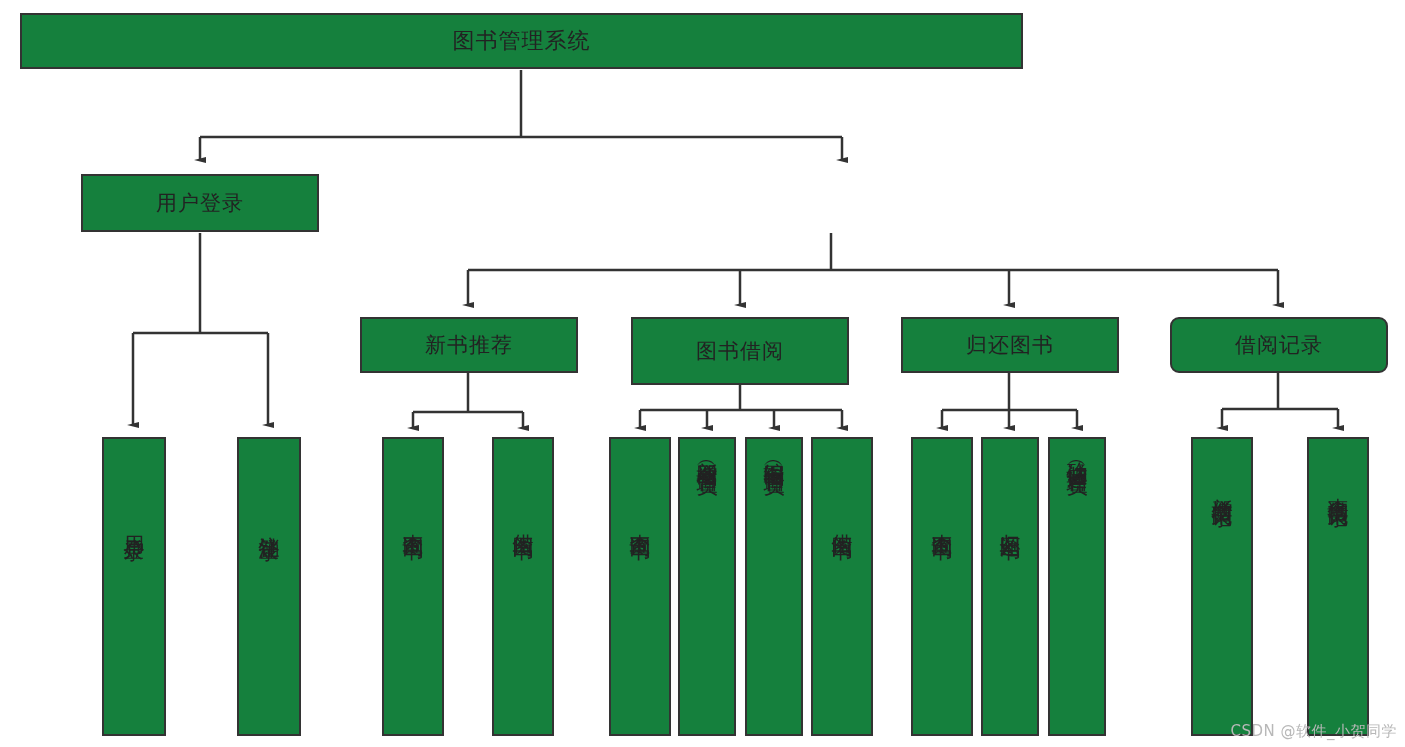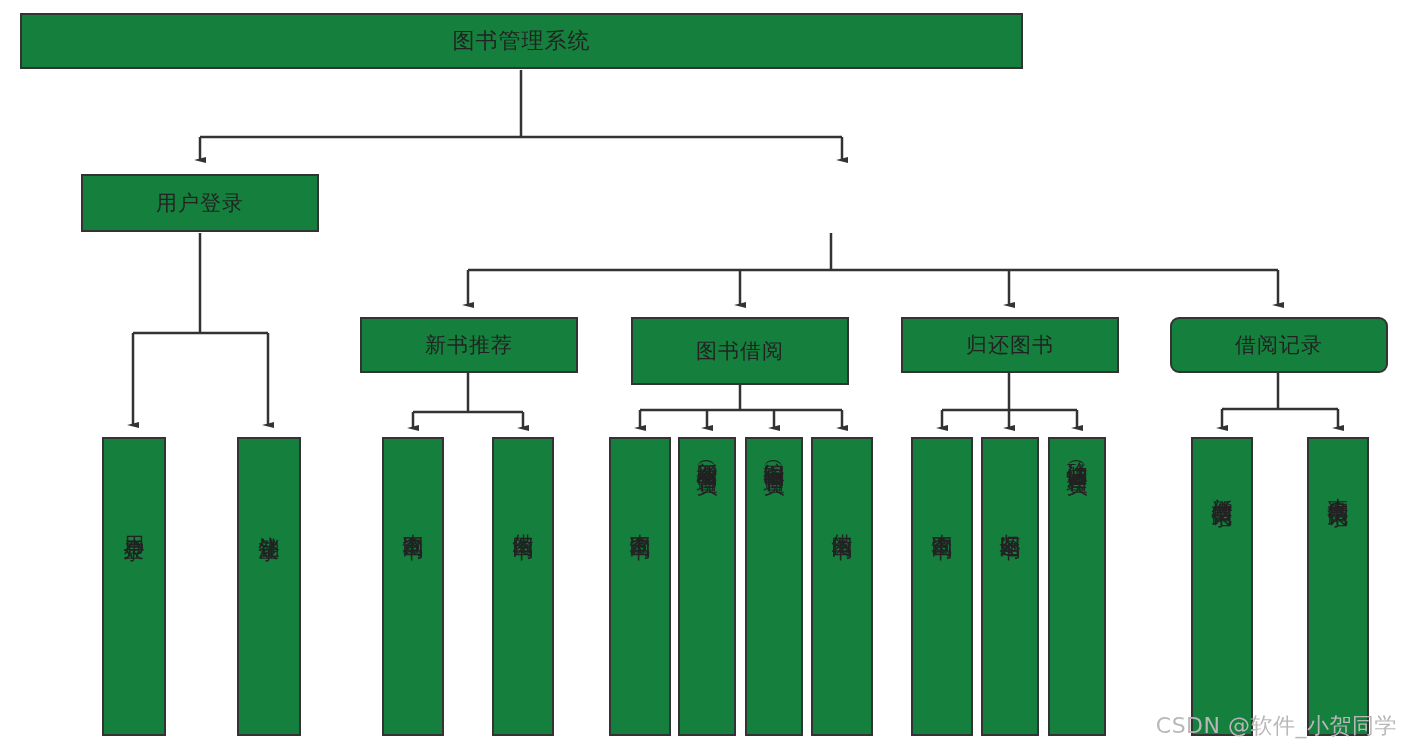"CSDN @软件_小贺同学" .watermark { font-size: 22px -> 15px }
